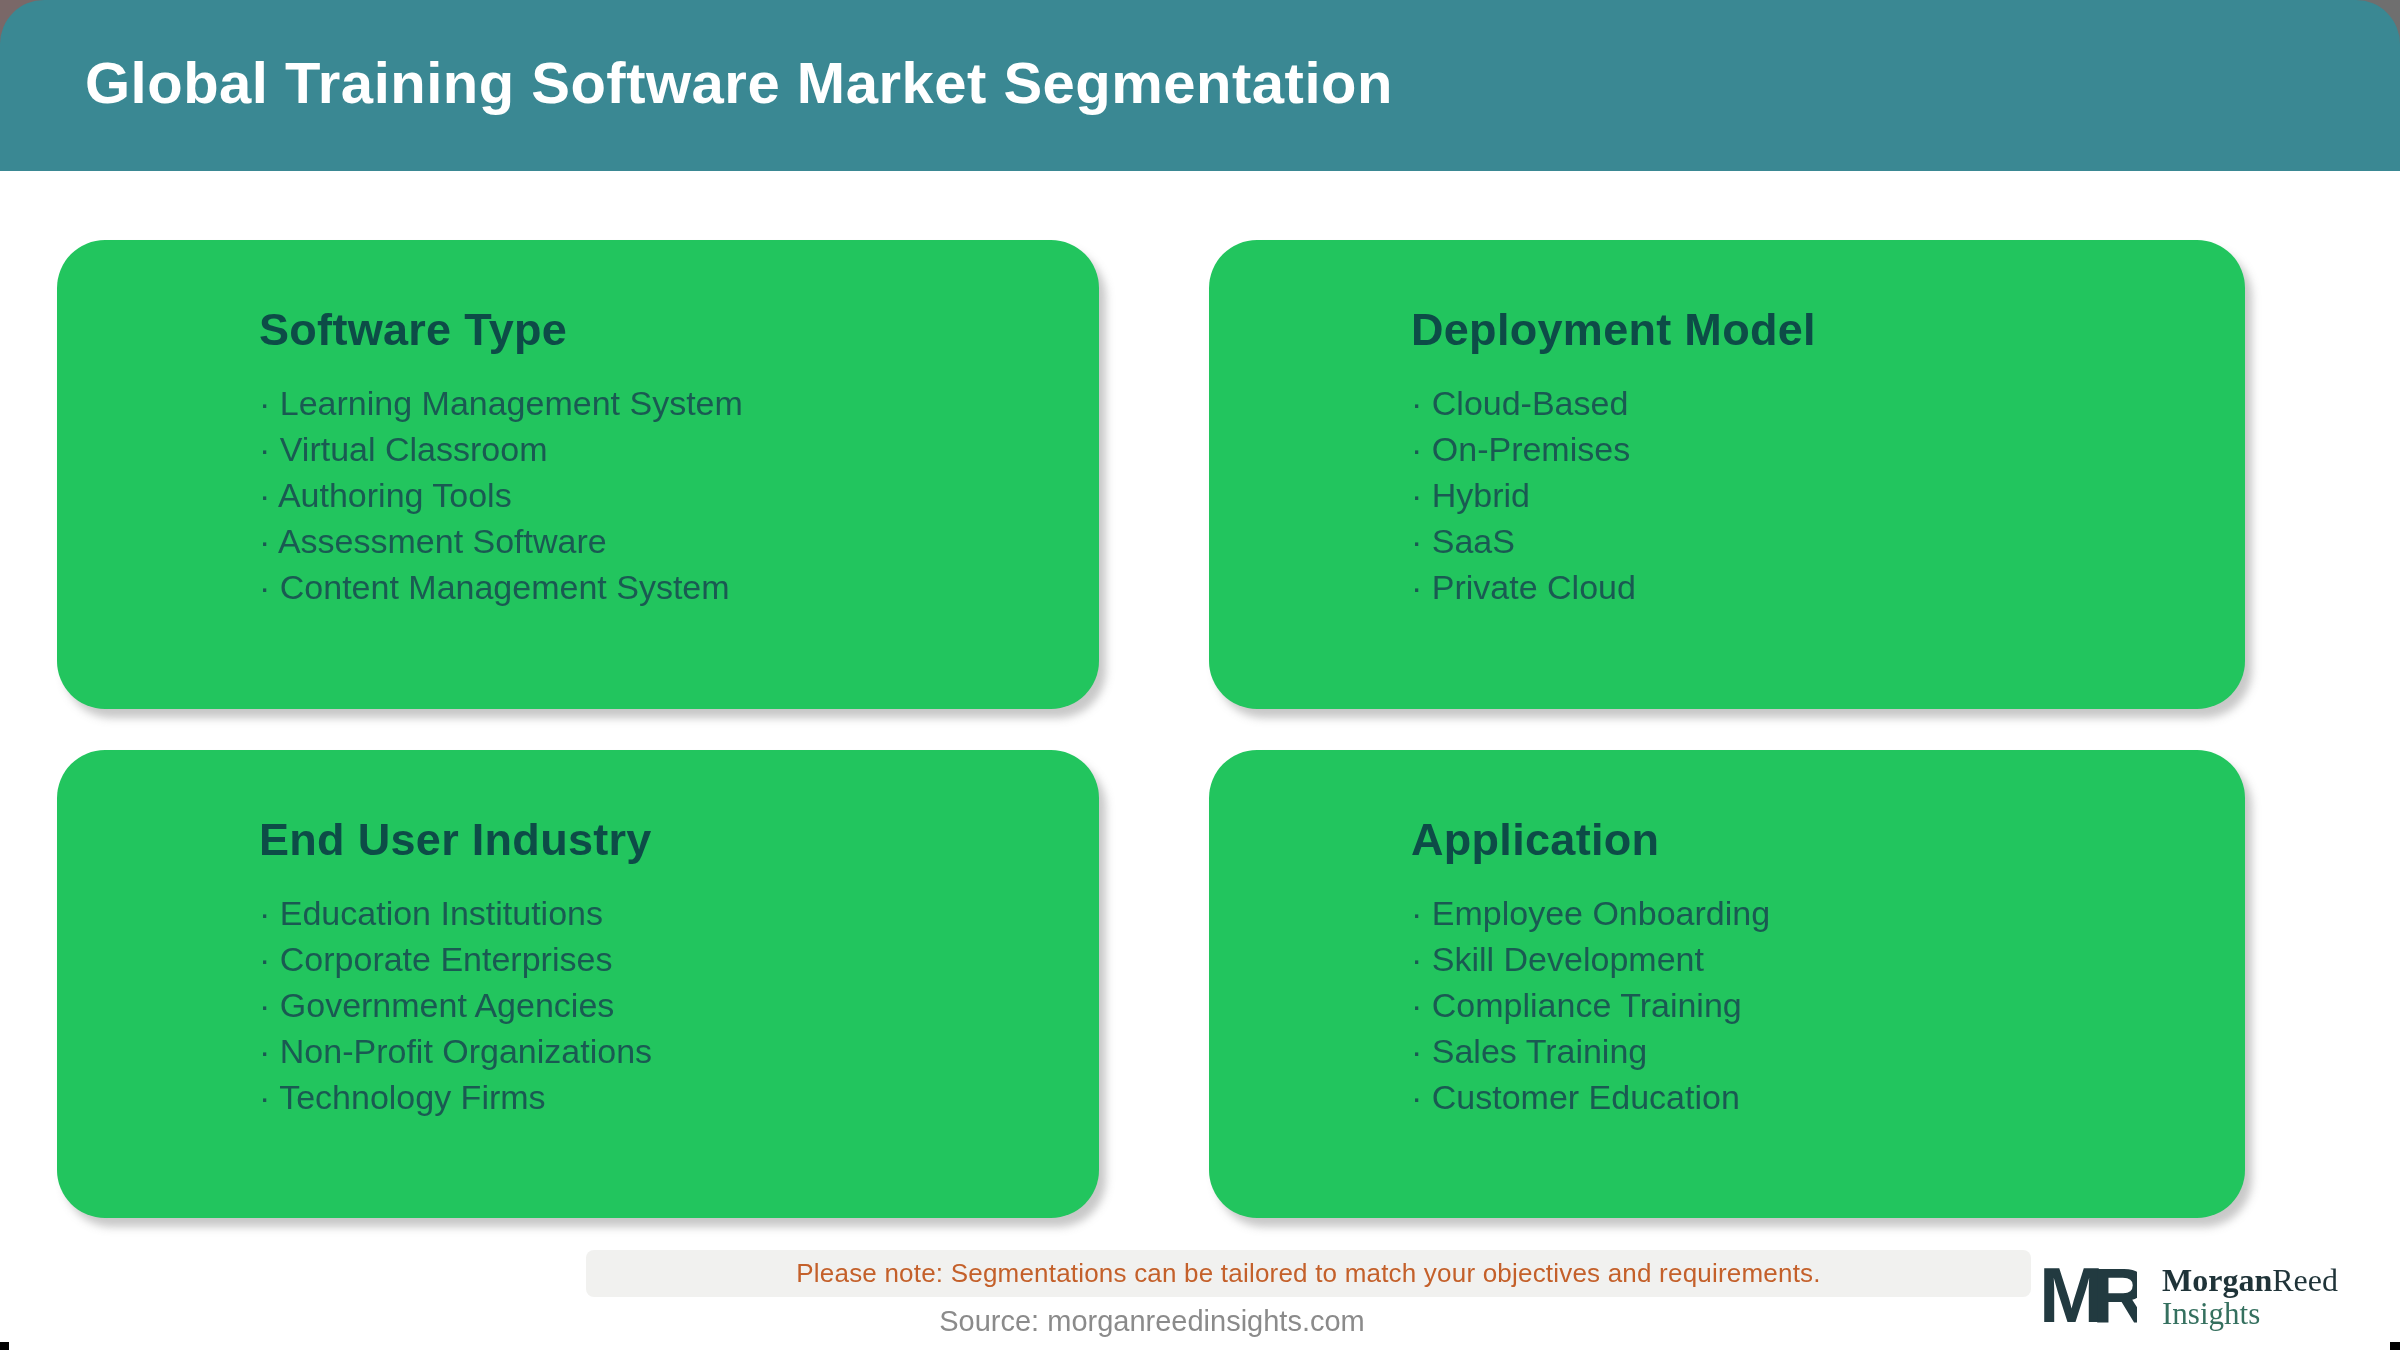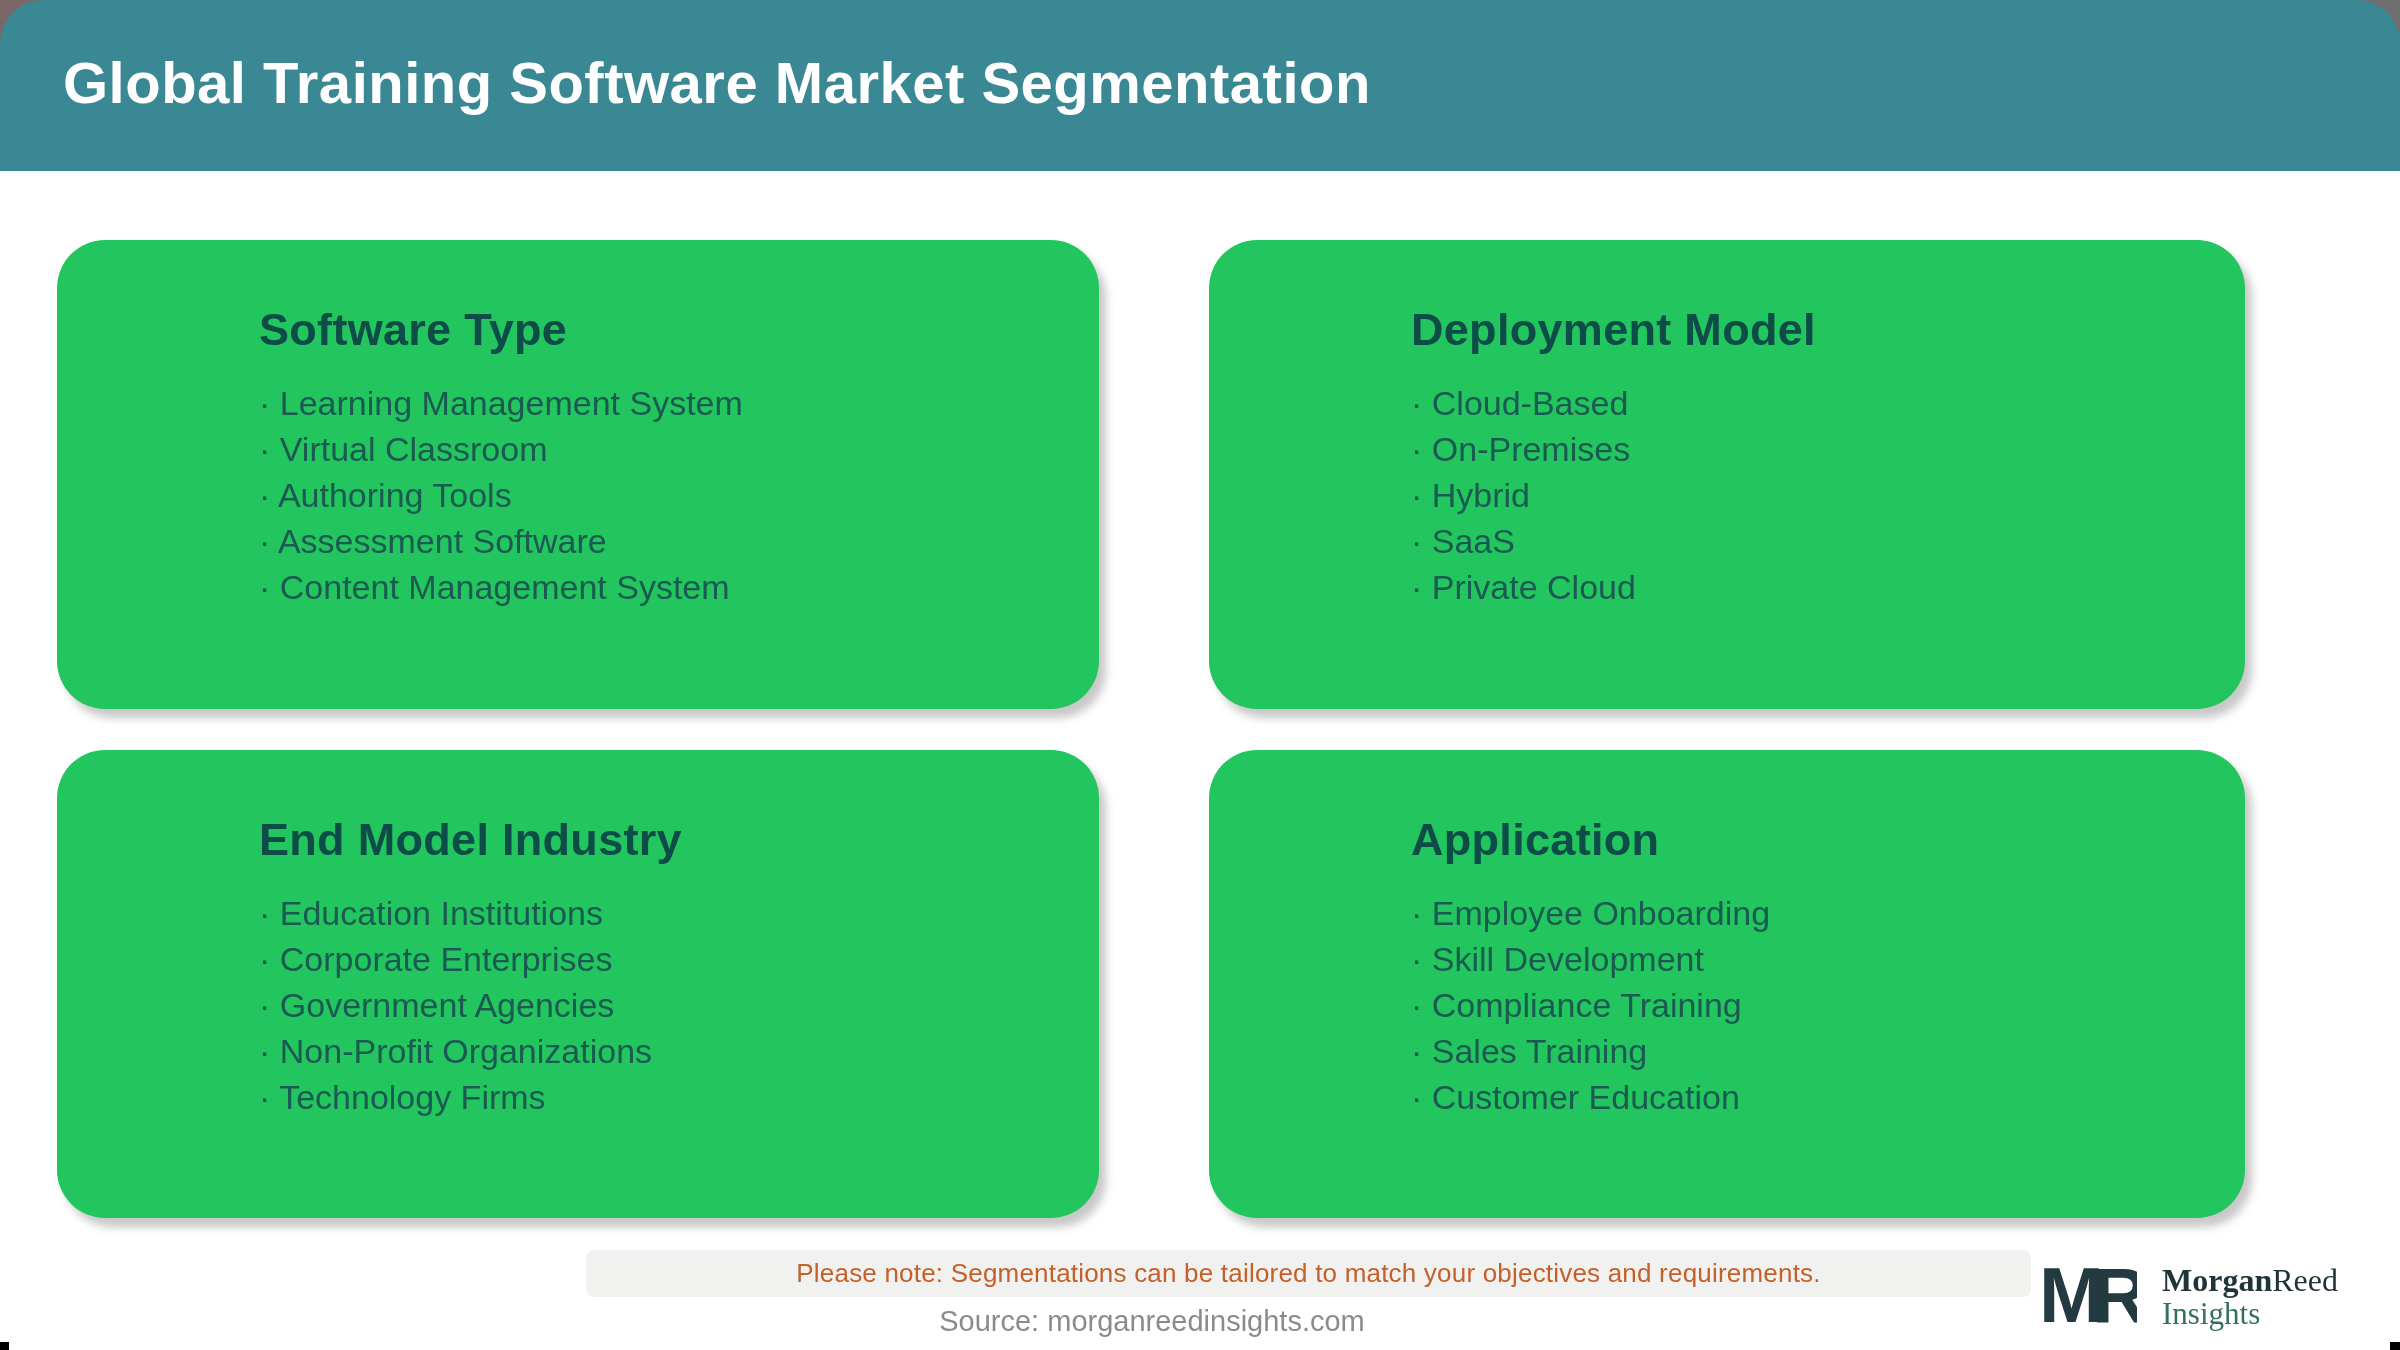"Global Training Software Market" .header h1 { padding-left: 63px -> 85px }
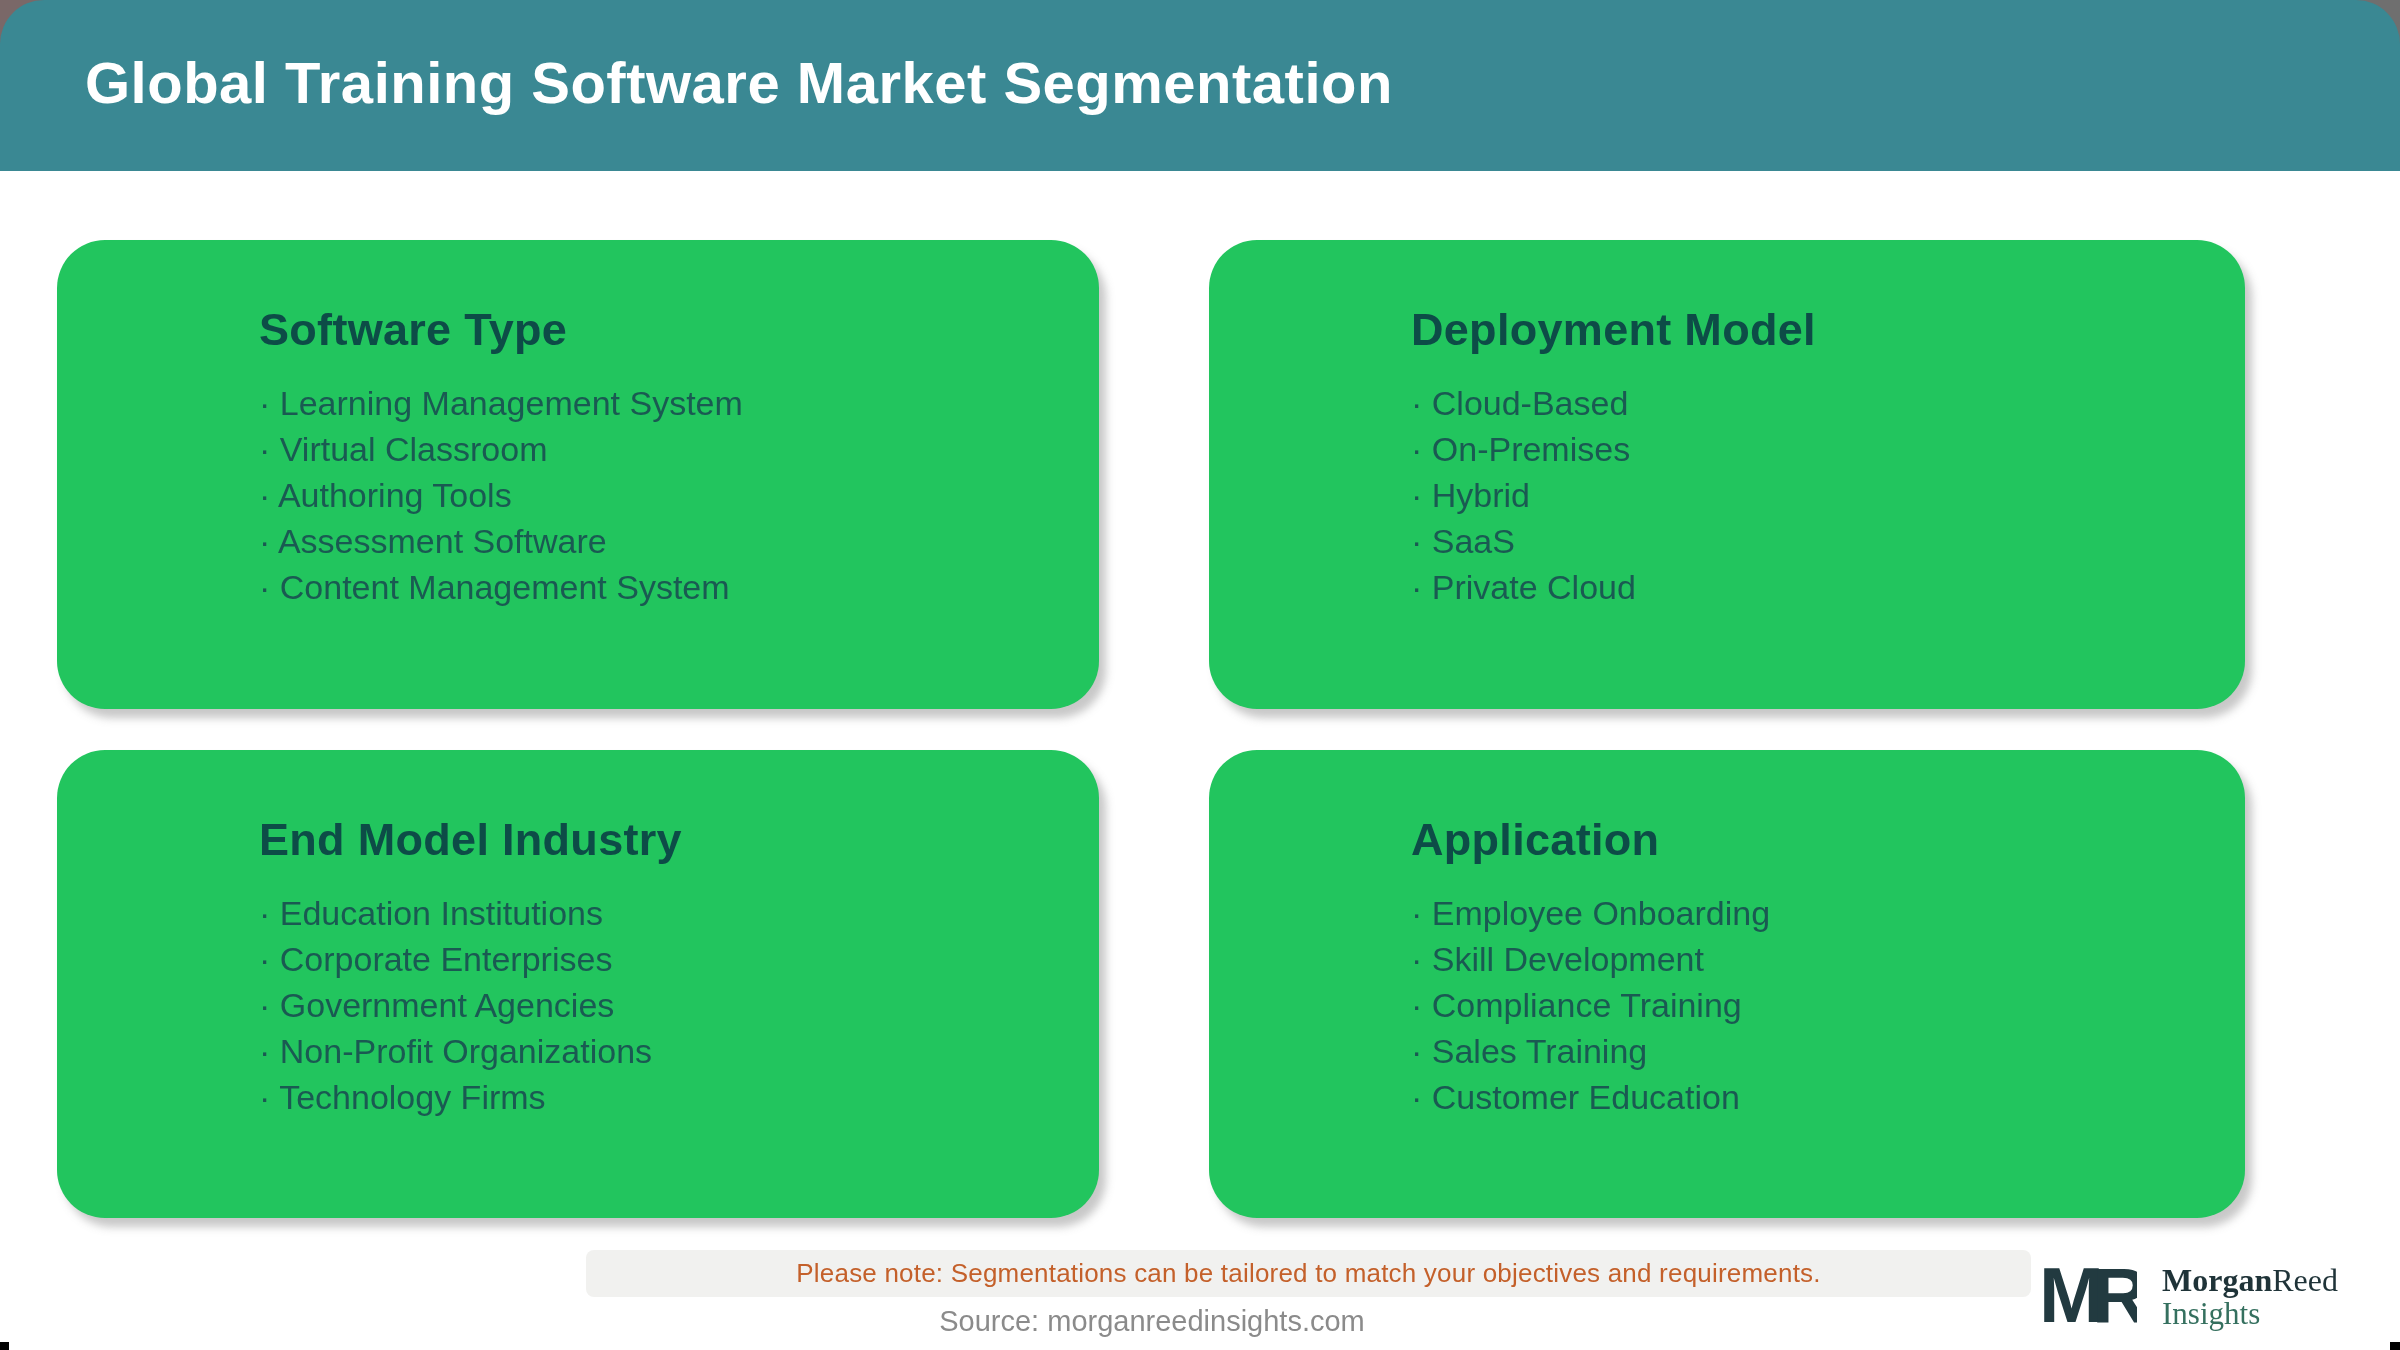"End Model Industry" h2 { text: Model -> User }
